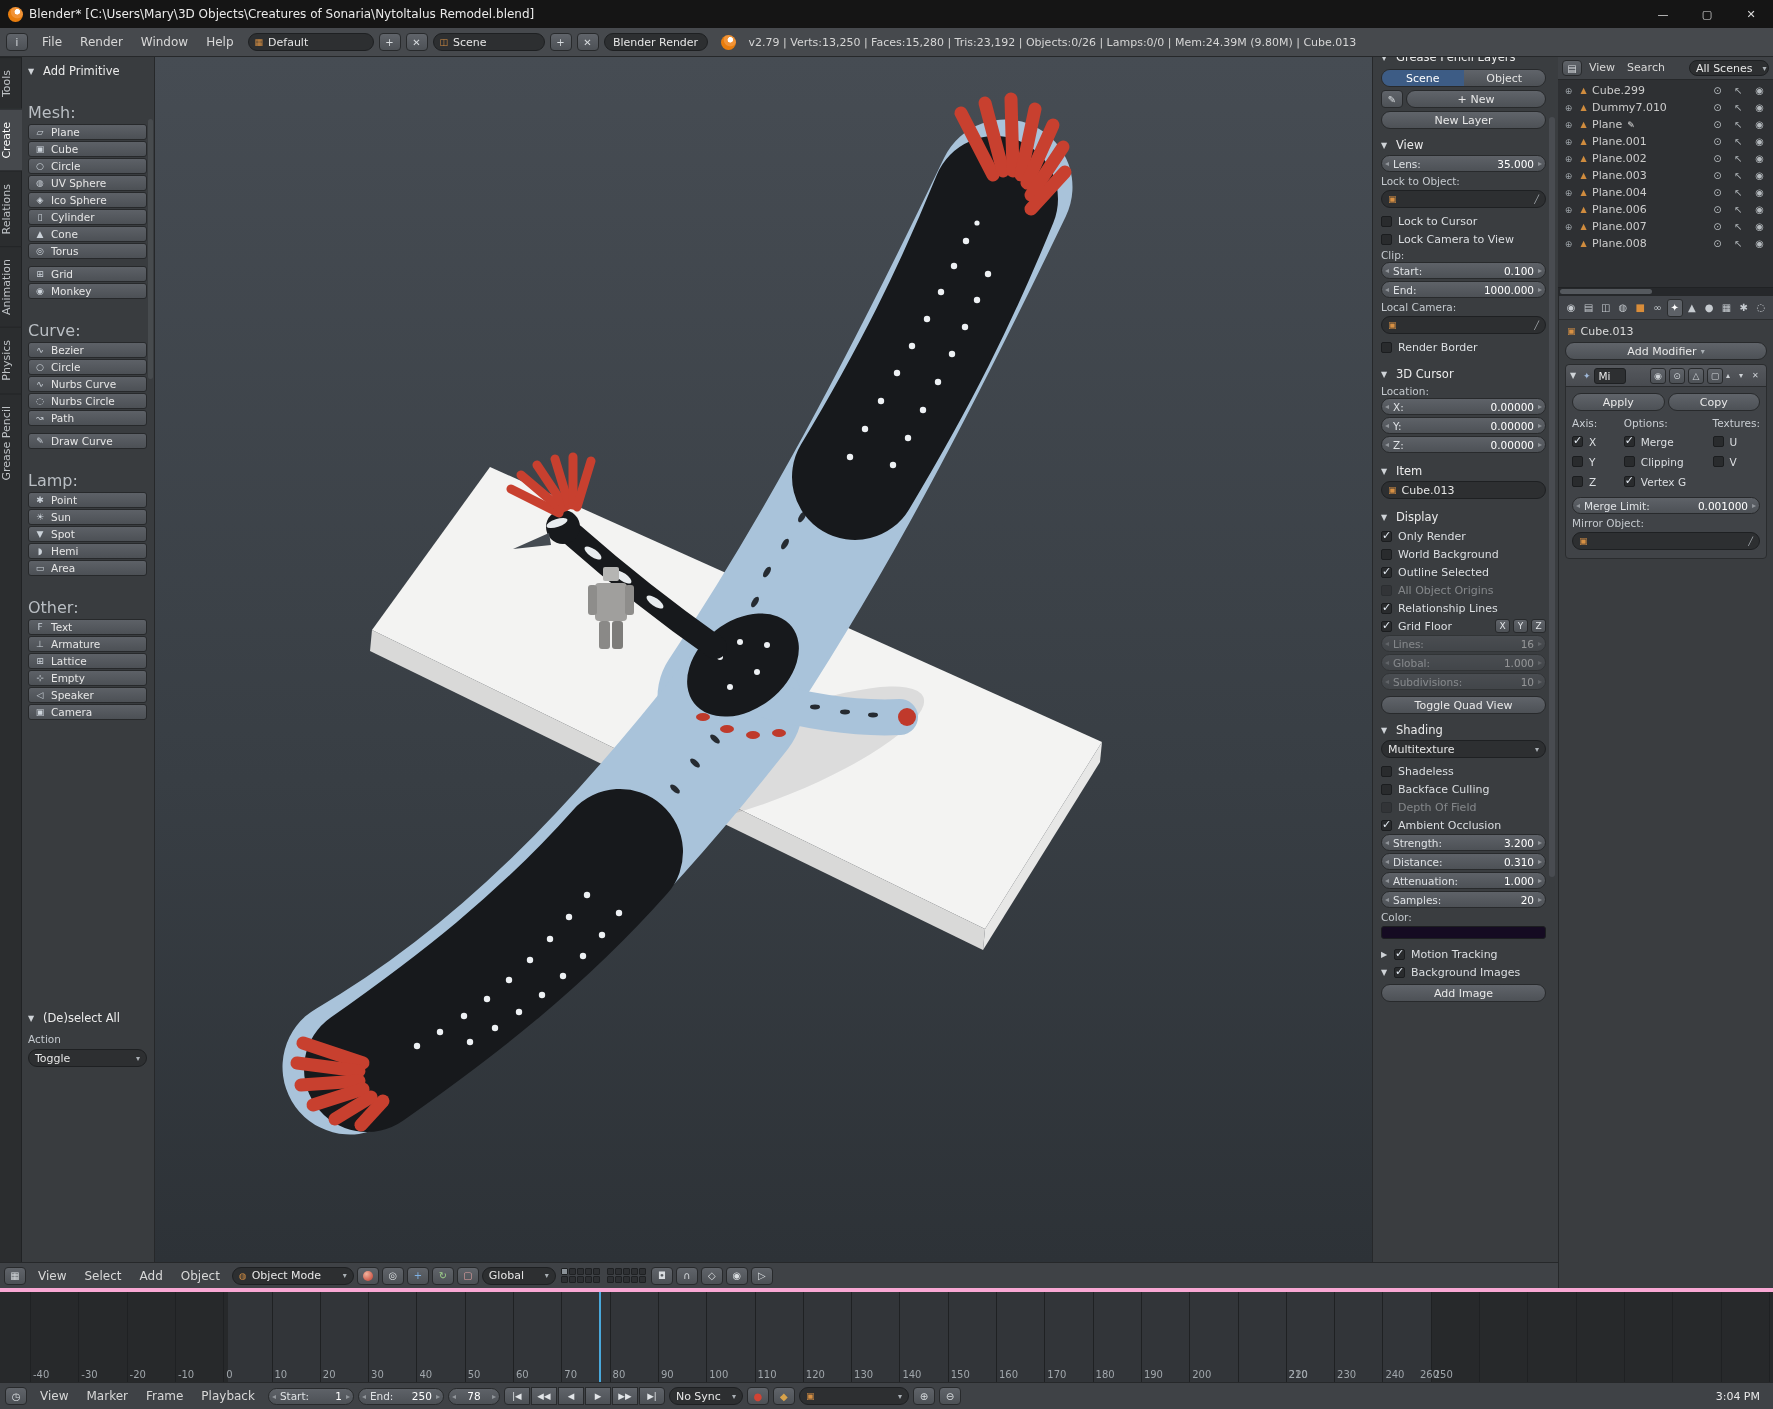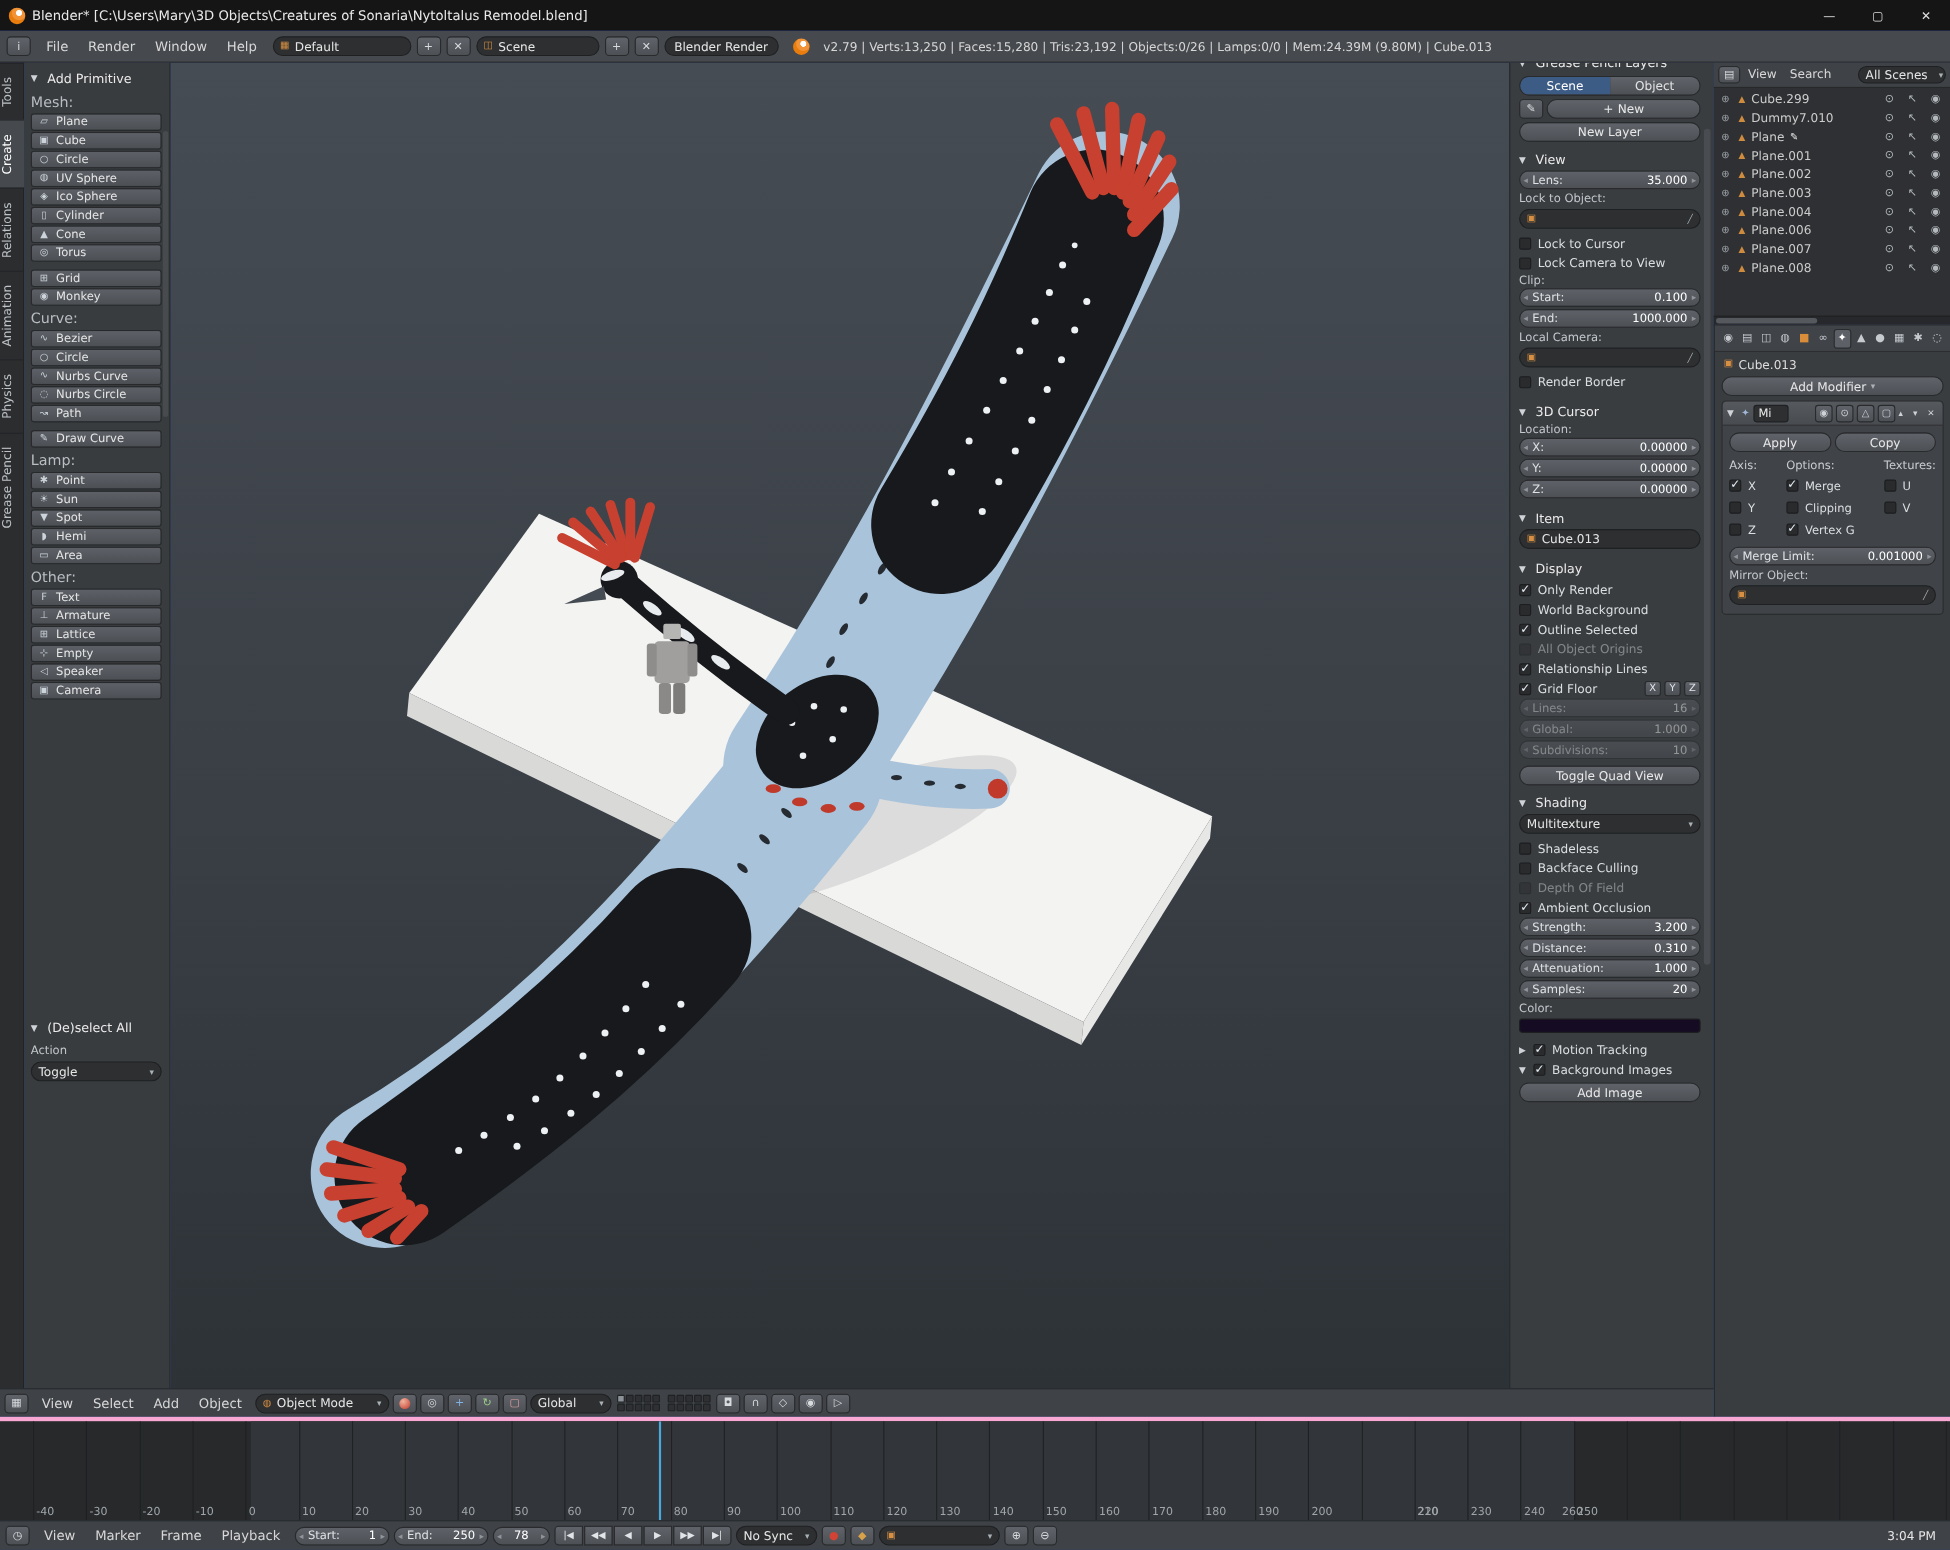"Mesh:" .glabel { font-size: 13px -> 16px; margin: 5px 0 2px -> 22px 0 2px }
